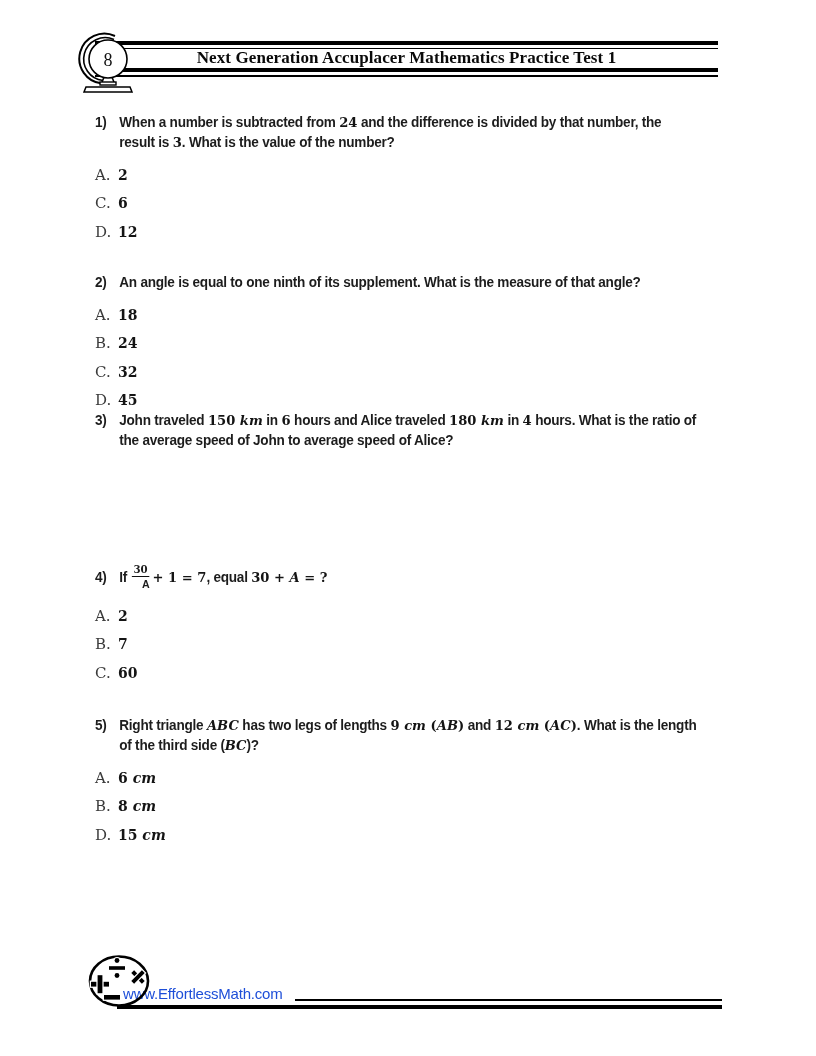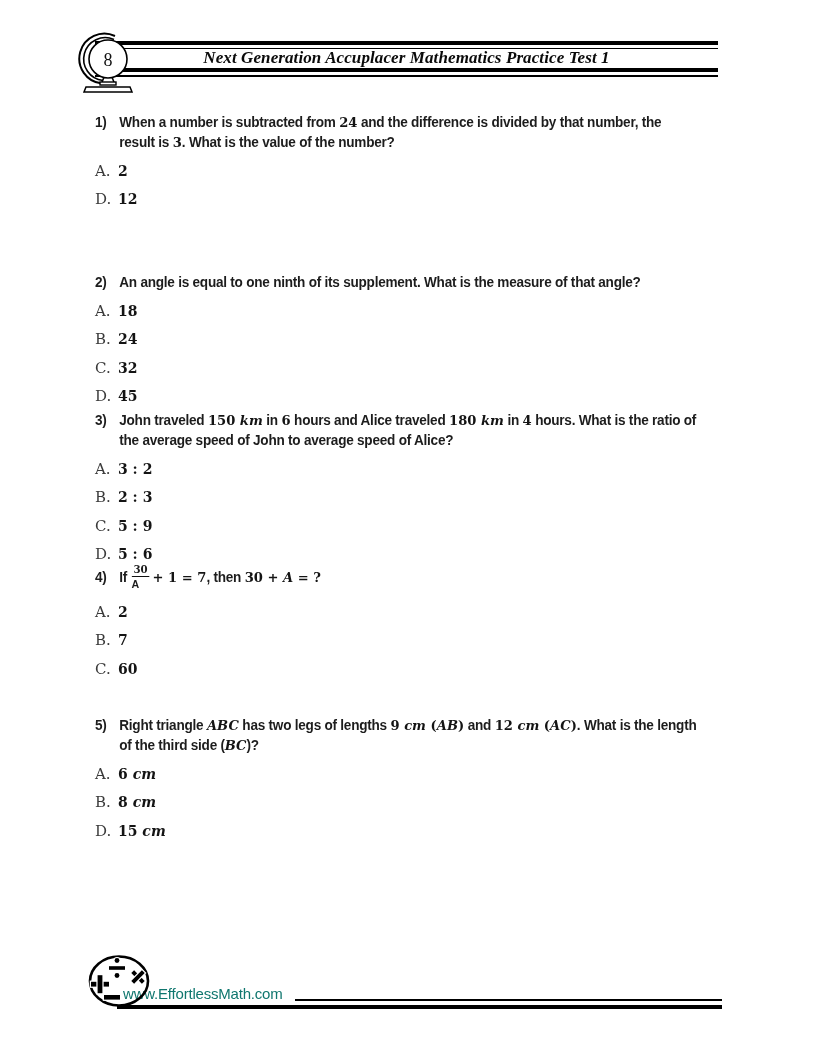"Next Generation Accuplacer Mathematics" .header-title { font-style: italic -> none }
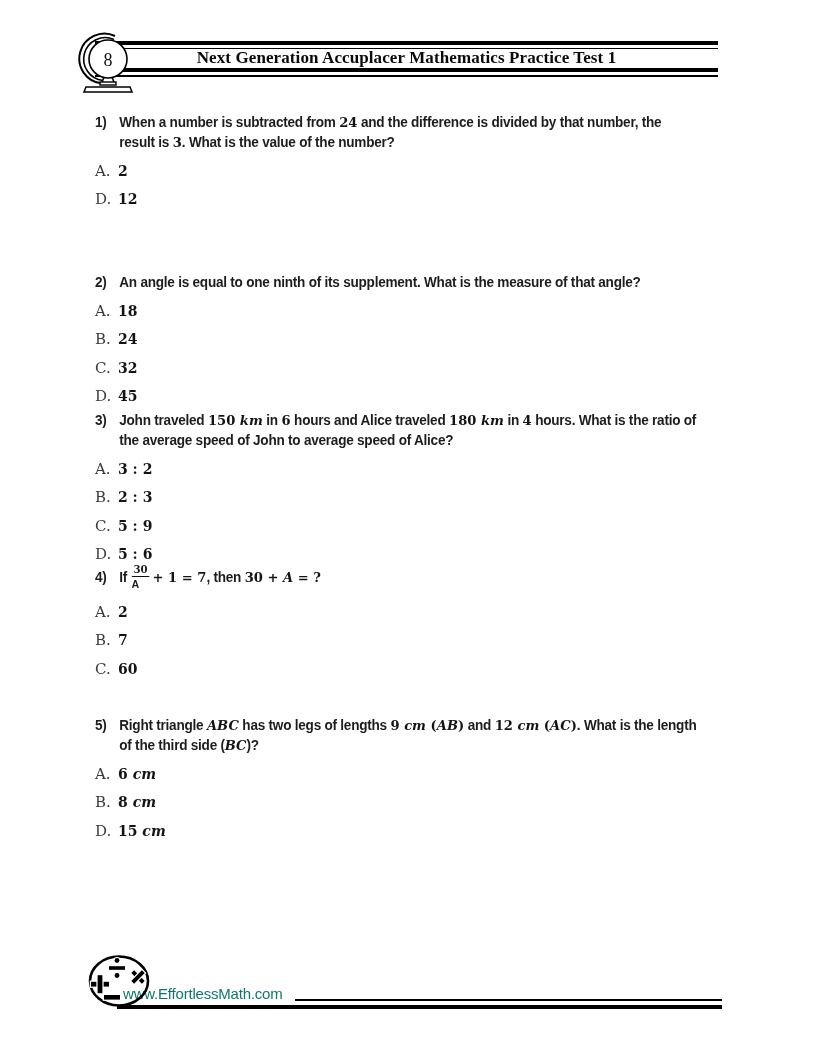"A. 2" .option { line-height: 21px -> 30px }
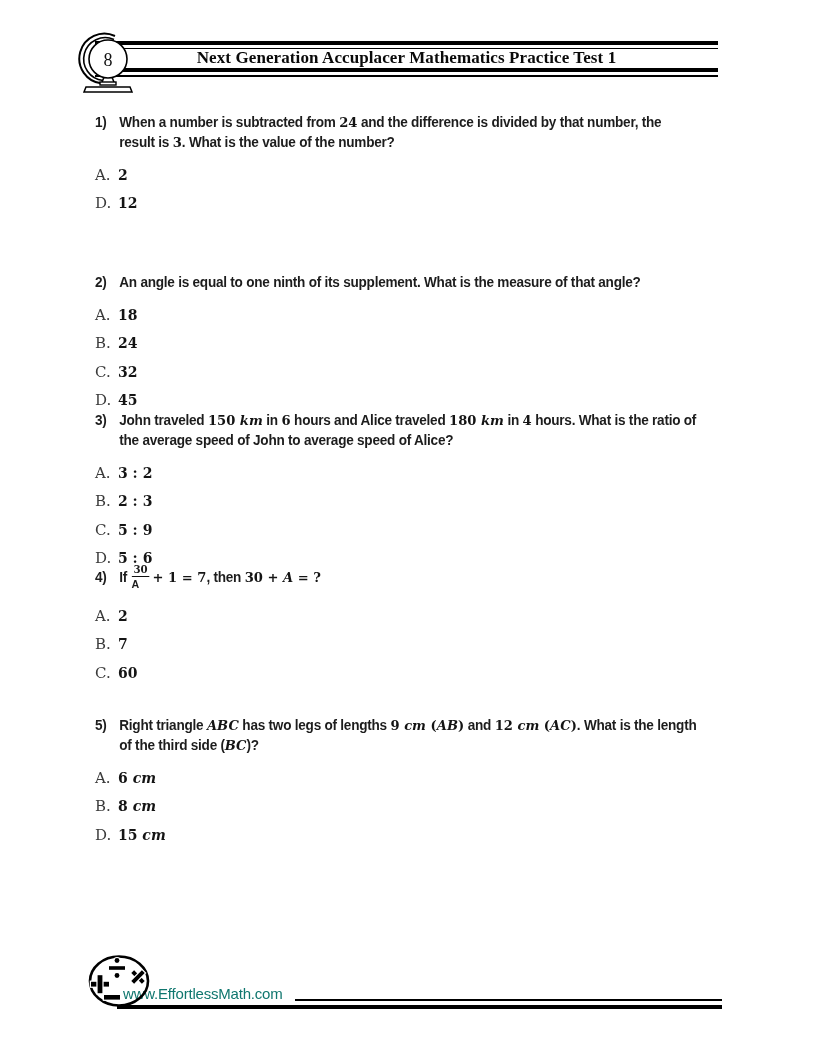"C. 6" div.option { html: none -> <div><span>C.</span><span>6</span></div> }
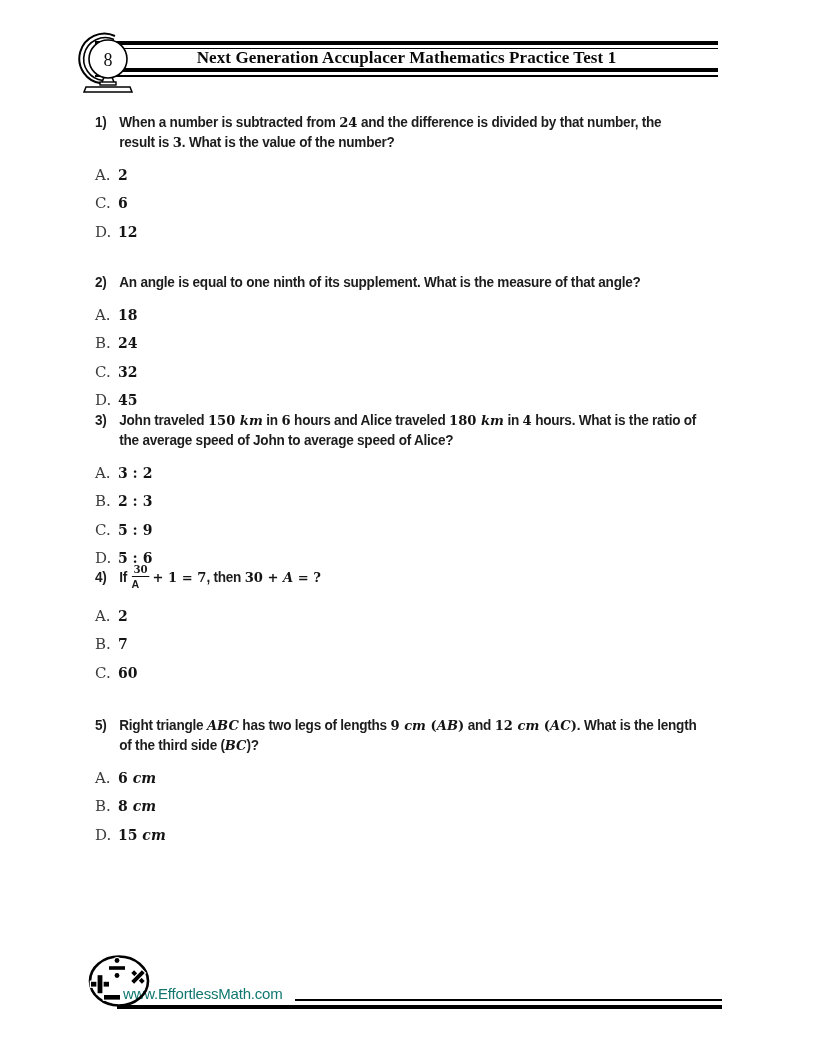"A. 3 : 2" div.options { html: <div> <div><span>A.</span><span>3 : 2</span></div> <div><span>B.</span><span>2 : 3</span></div> <div><span>C.</span><span>5 : 9</span></div> <div><span>D.</span><span>5 : 6</span></div> </div> -> none }
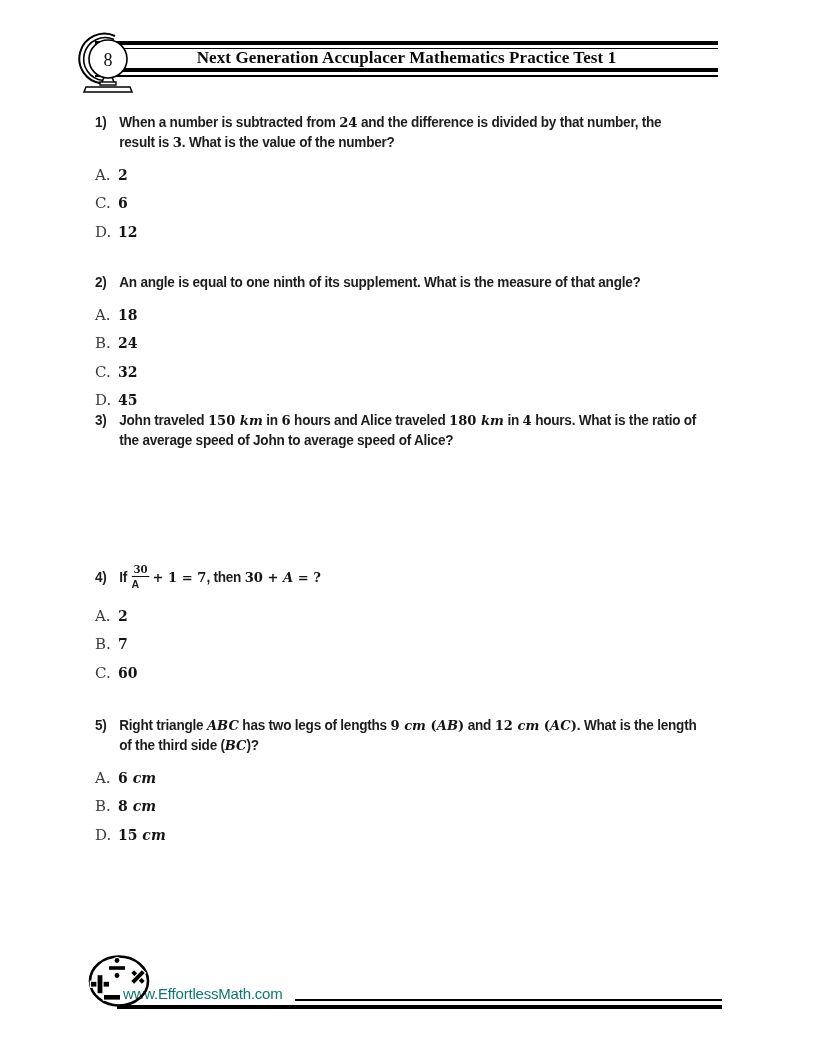"30" .frac { text-align: left -> right }
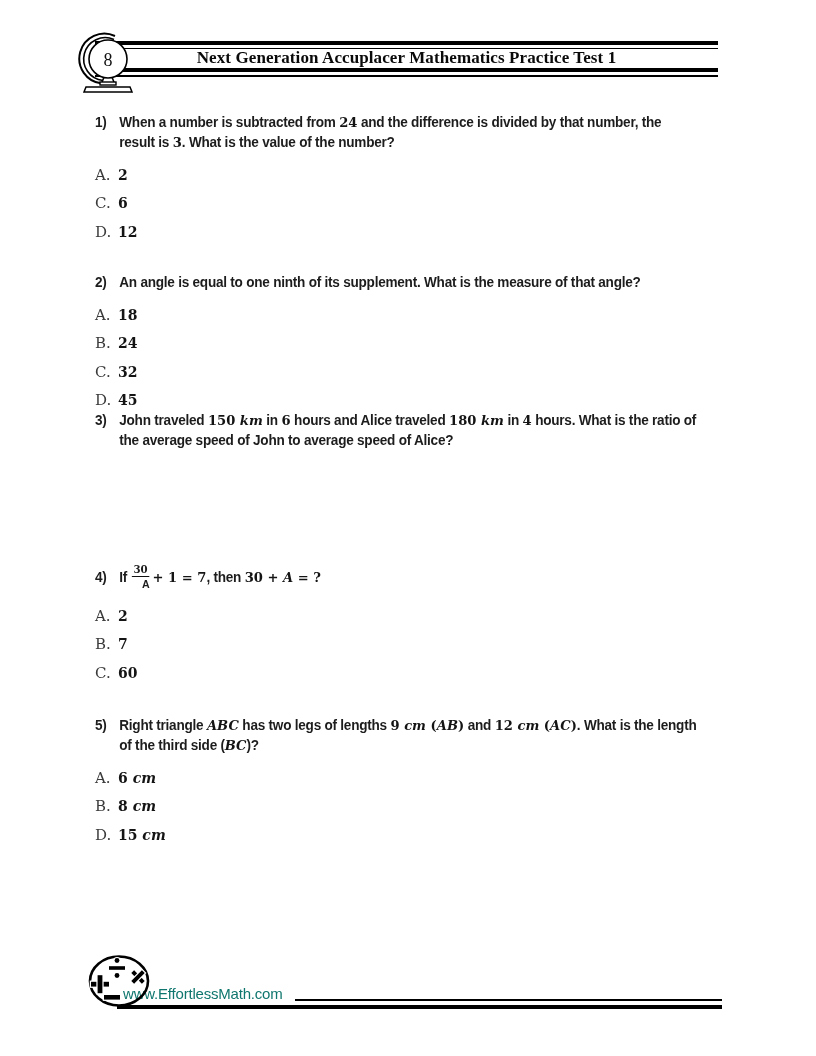", then" span.seg-sans { text: then -> equal }
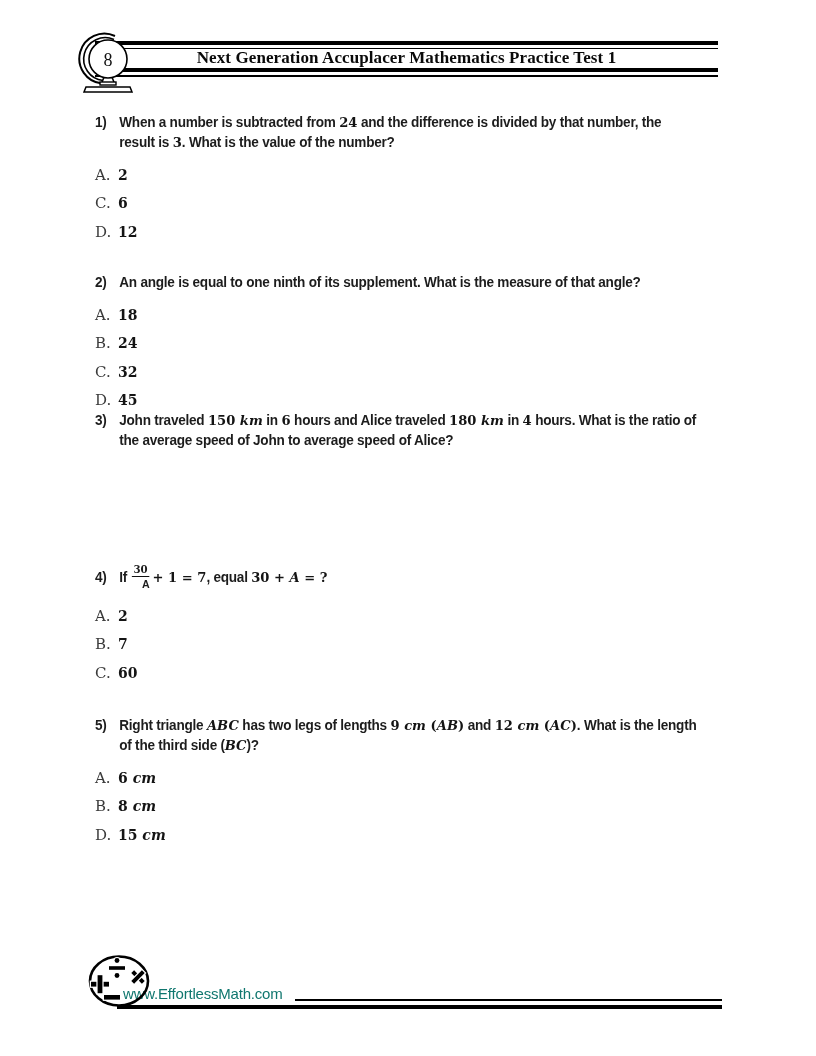"www.EffortlessMath.com" .website { color: #0f766e -> #1d4ed8 }
